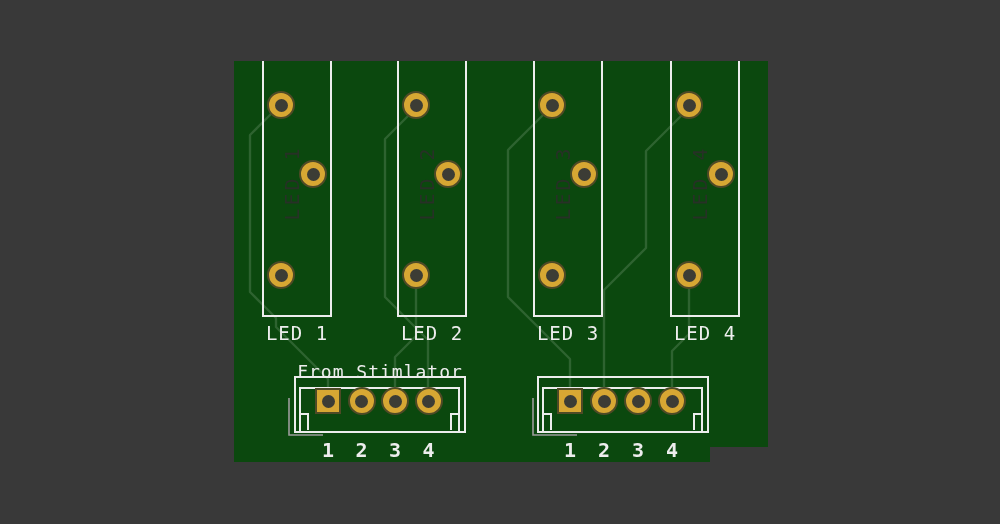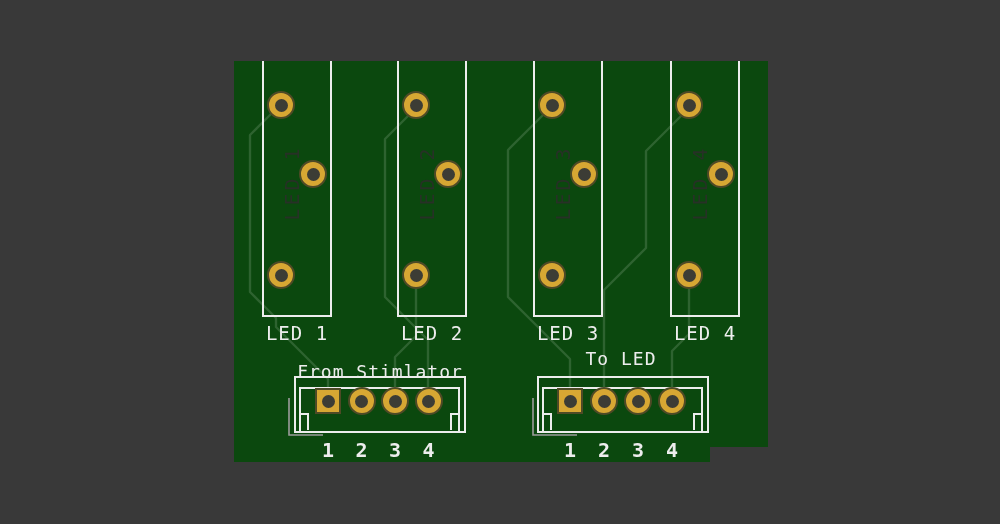"To LED" div.silk { html: <div>To LED</div> -> none }
